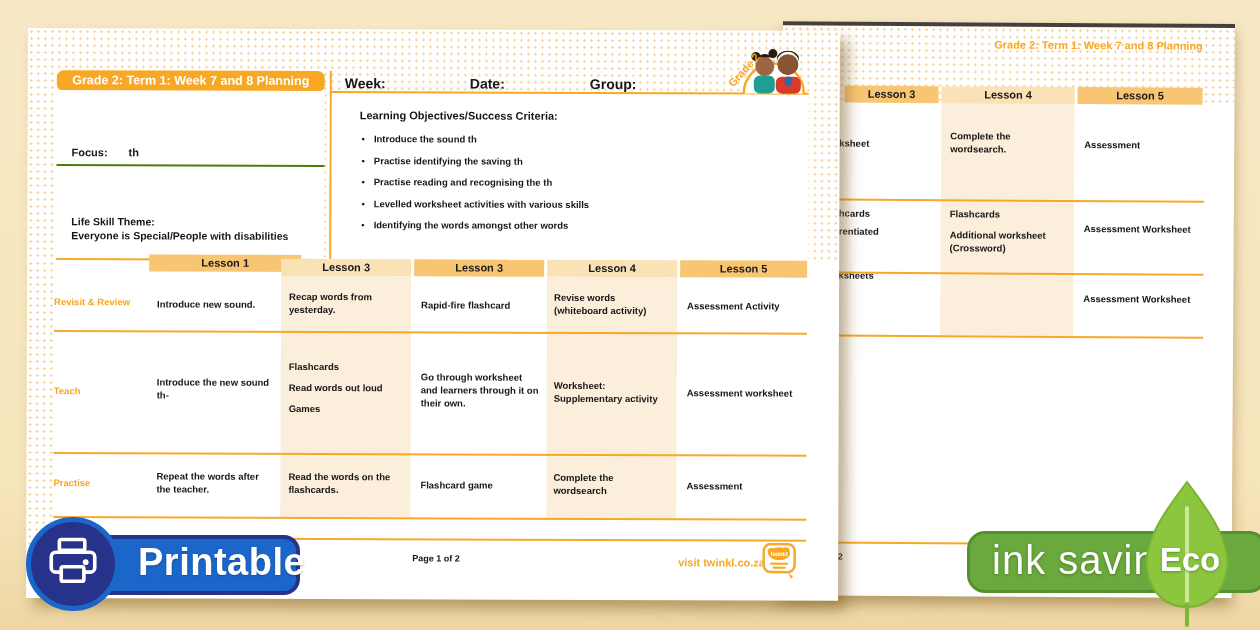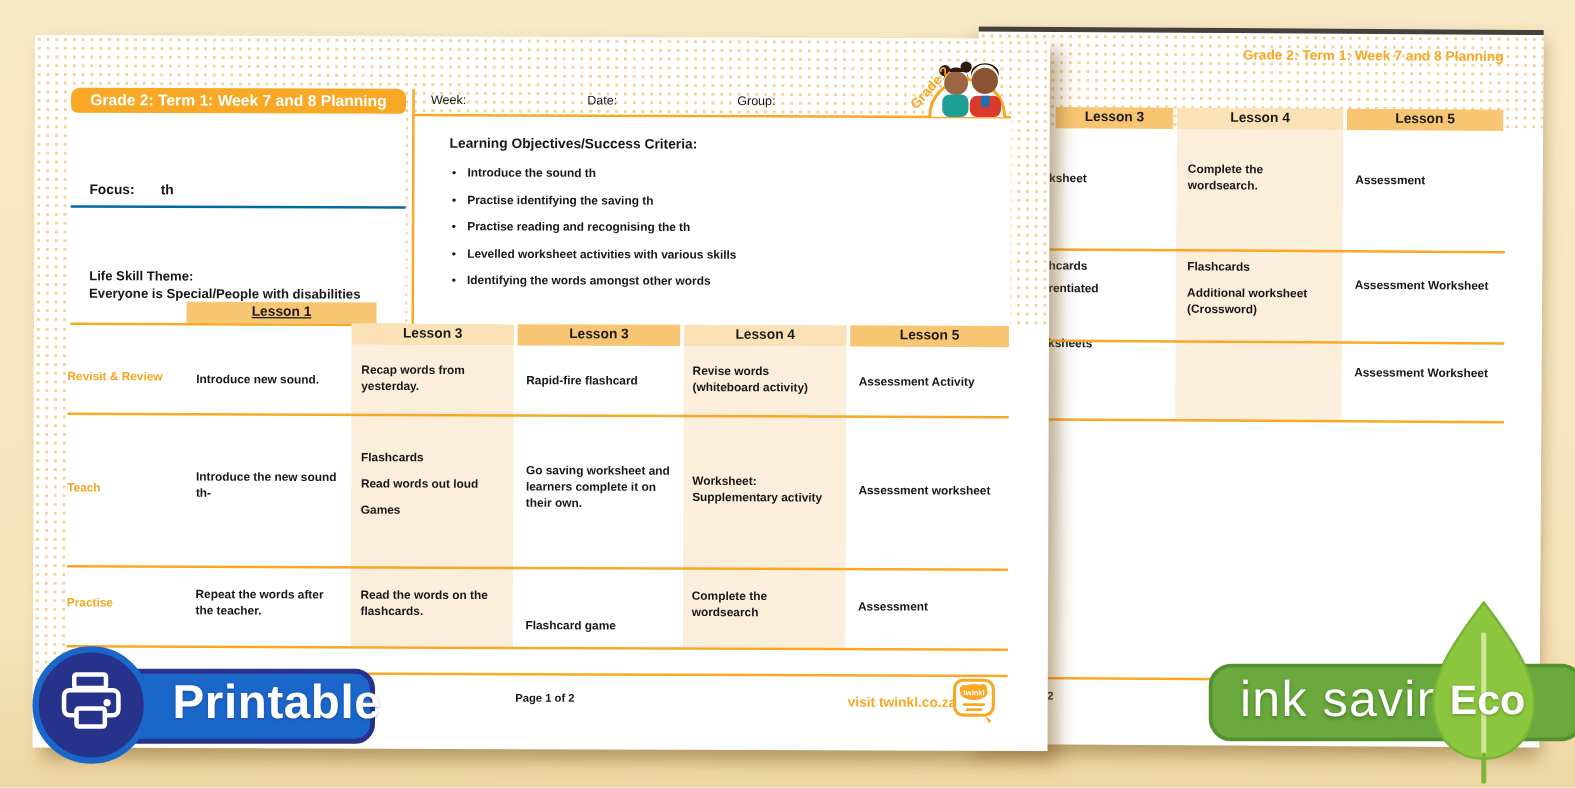"Week:" .fieldlbl { font-size: 10px -> 14px; font-weight: 400 -> 700 }
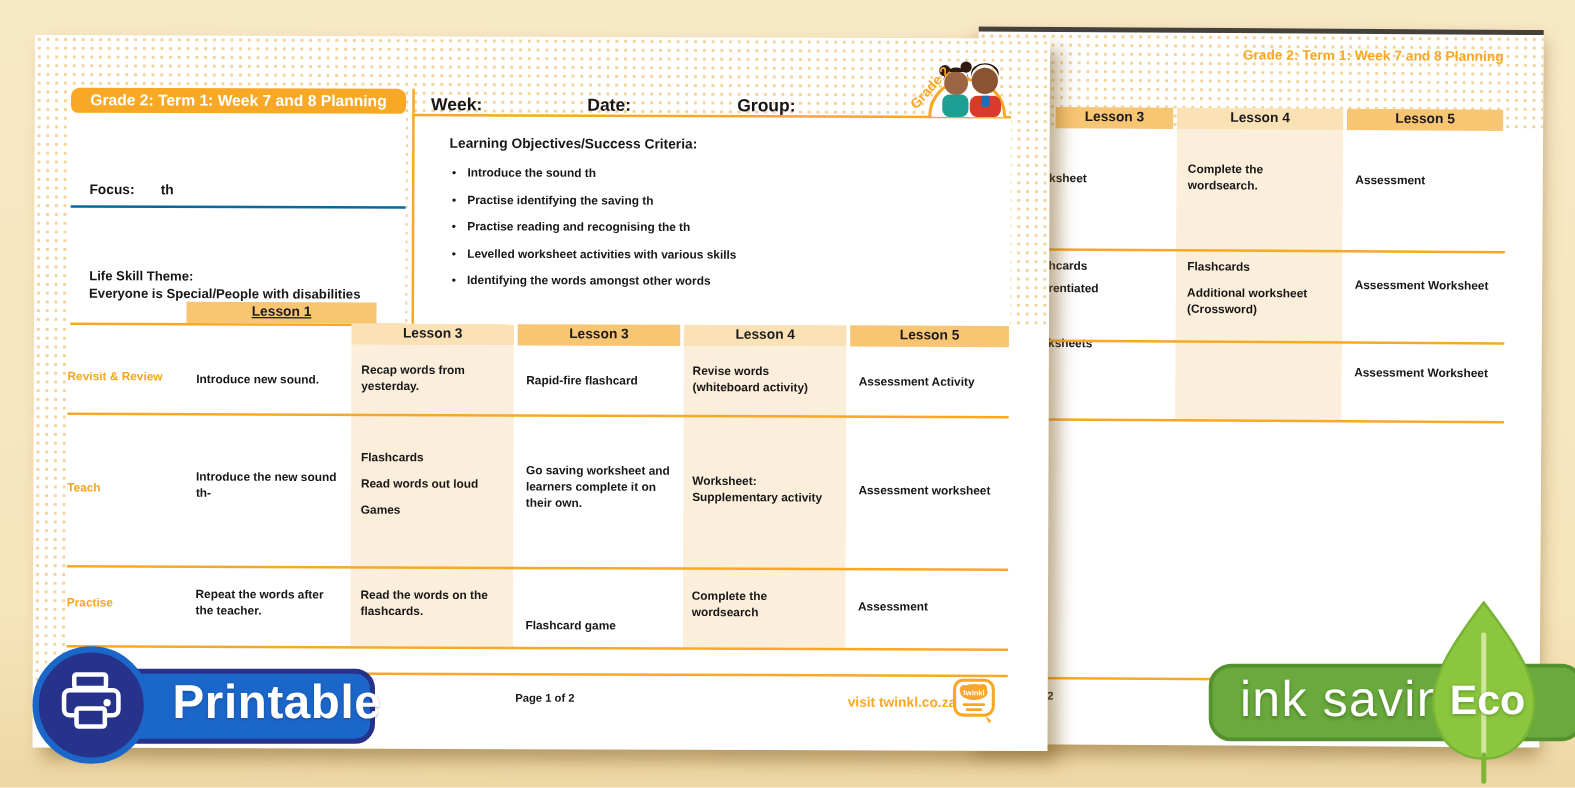"Focus:" div { border-bottom: 2px solid #0369a1 -> 2px solid #4d7c0f }
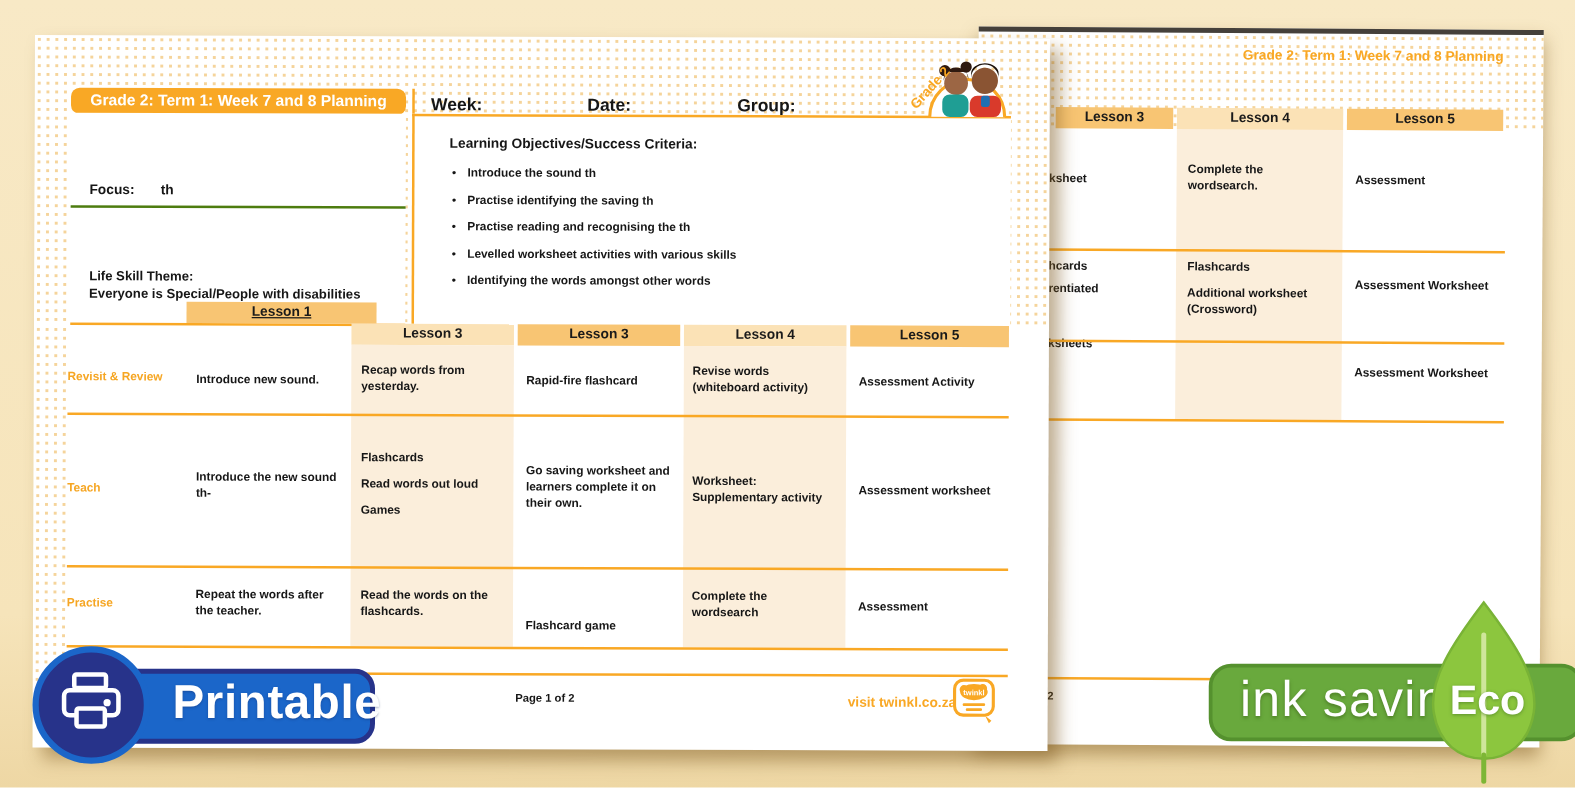"Lesson 1" div.hdrcell { text-decoration: underline -> none; top: 213px -> 226px }
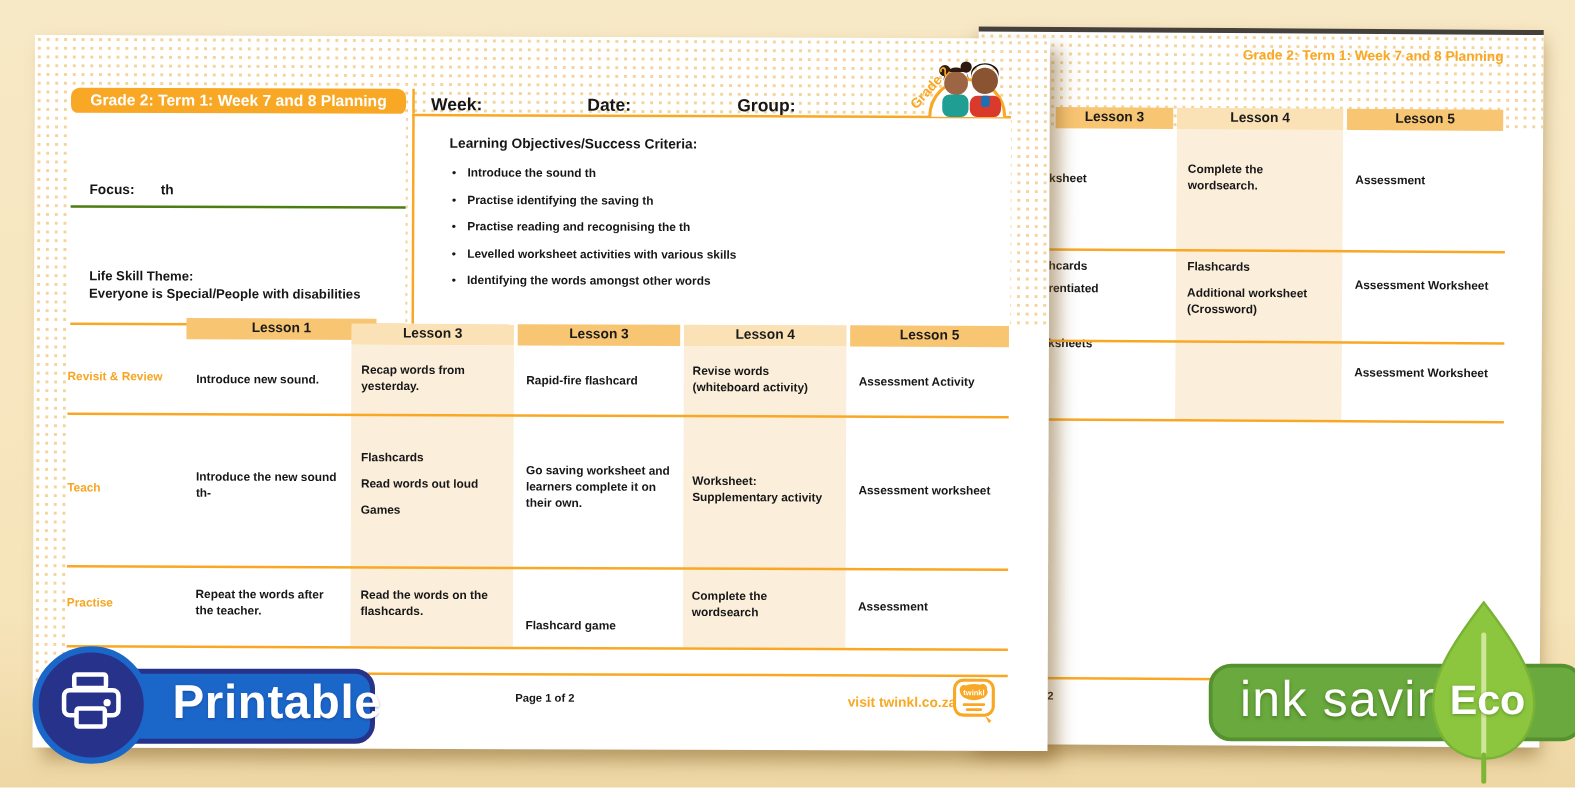"Go saving worksheet and learners" div.cell { text: saving worksheet and learners complete -> through worksheet and learners through }
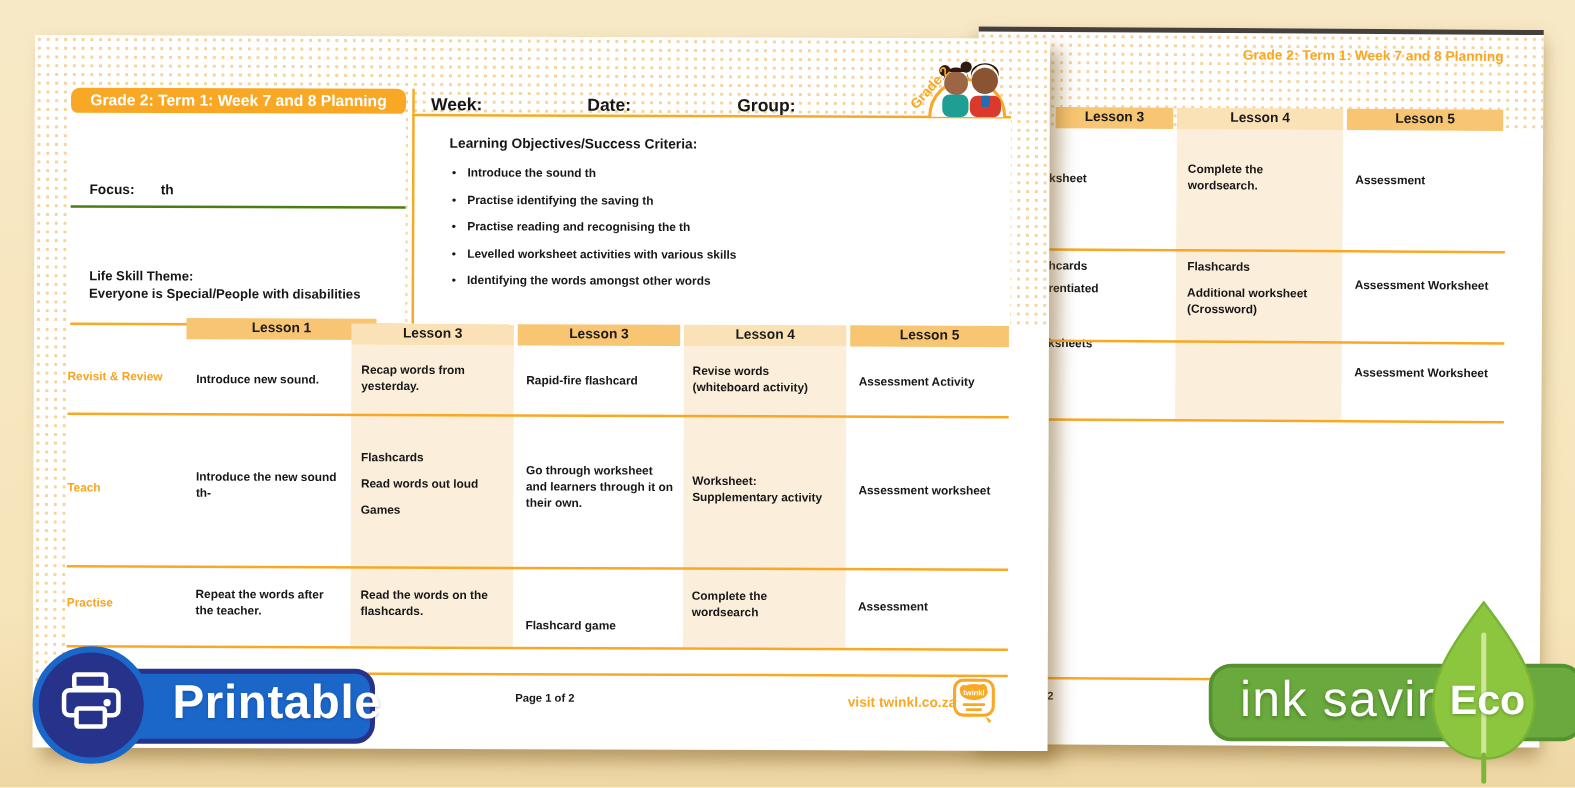"Flashcard game" div.cell { top: 466px -> 450px }
